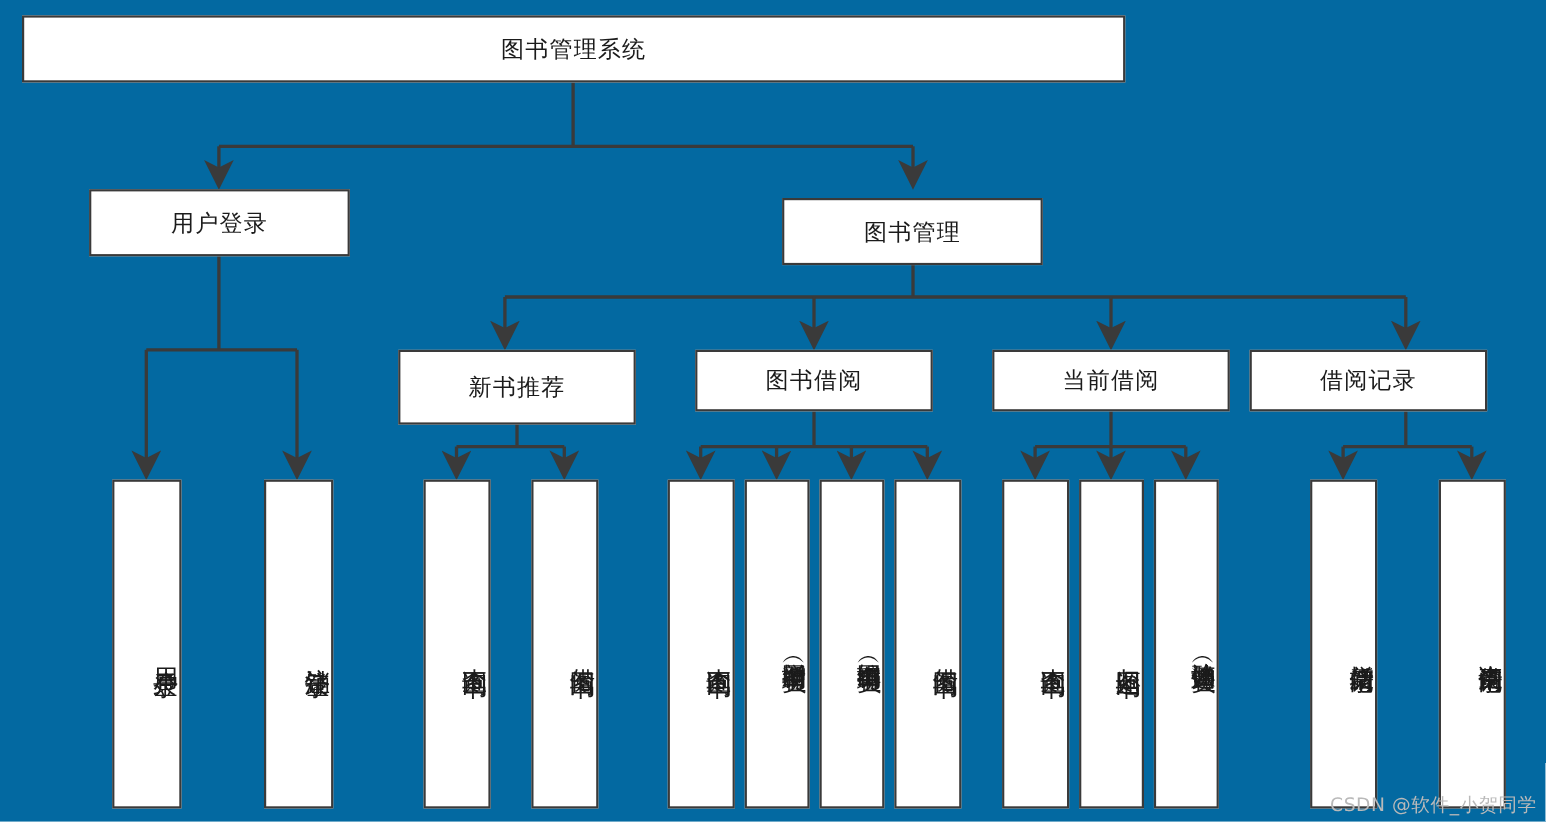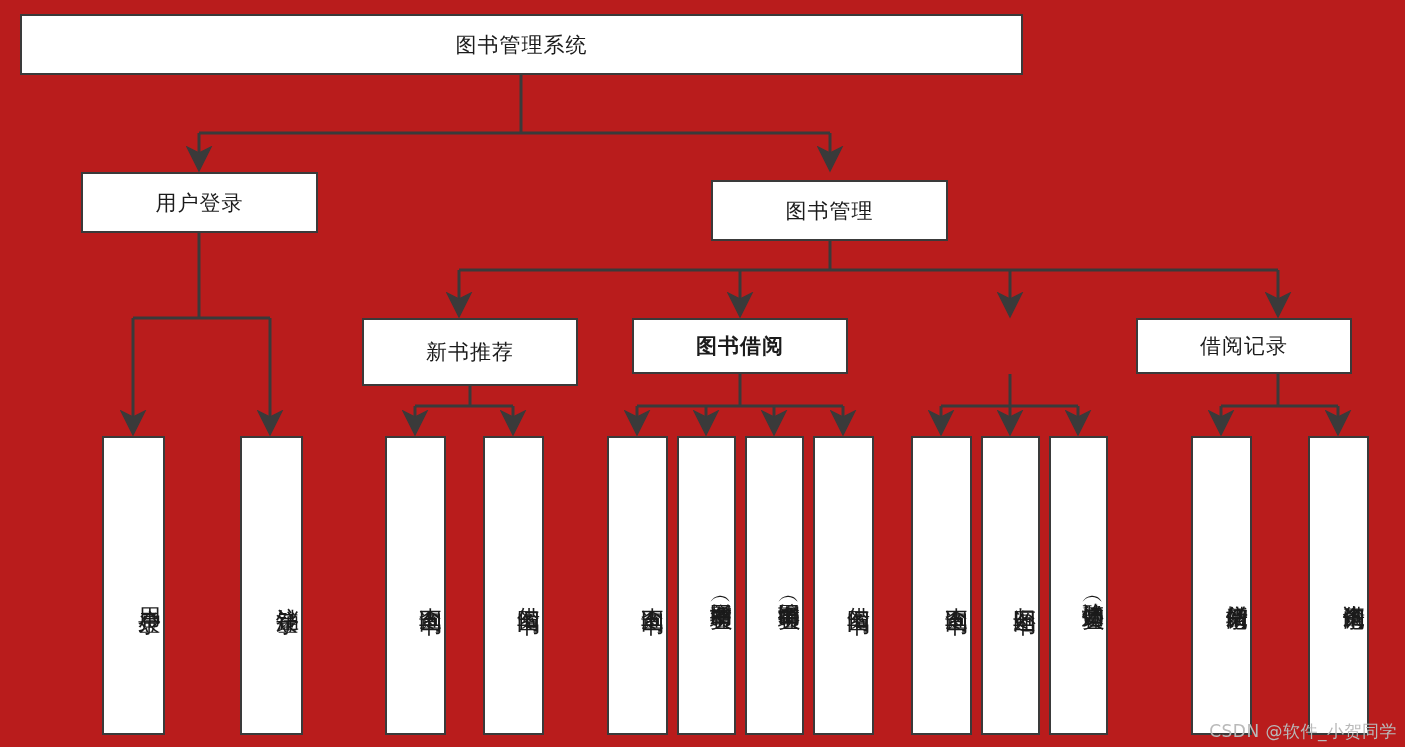"图书管理系统" #canvas { background: #b91c1c -> #0369a1 }
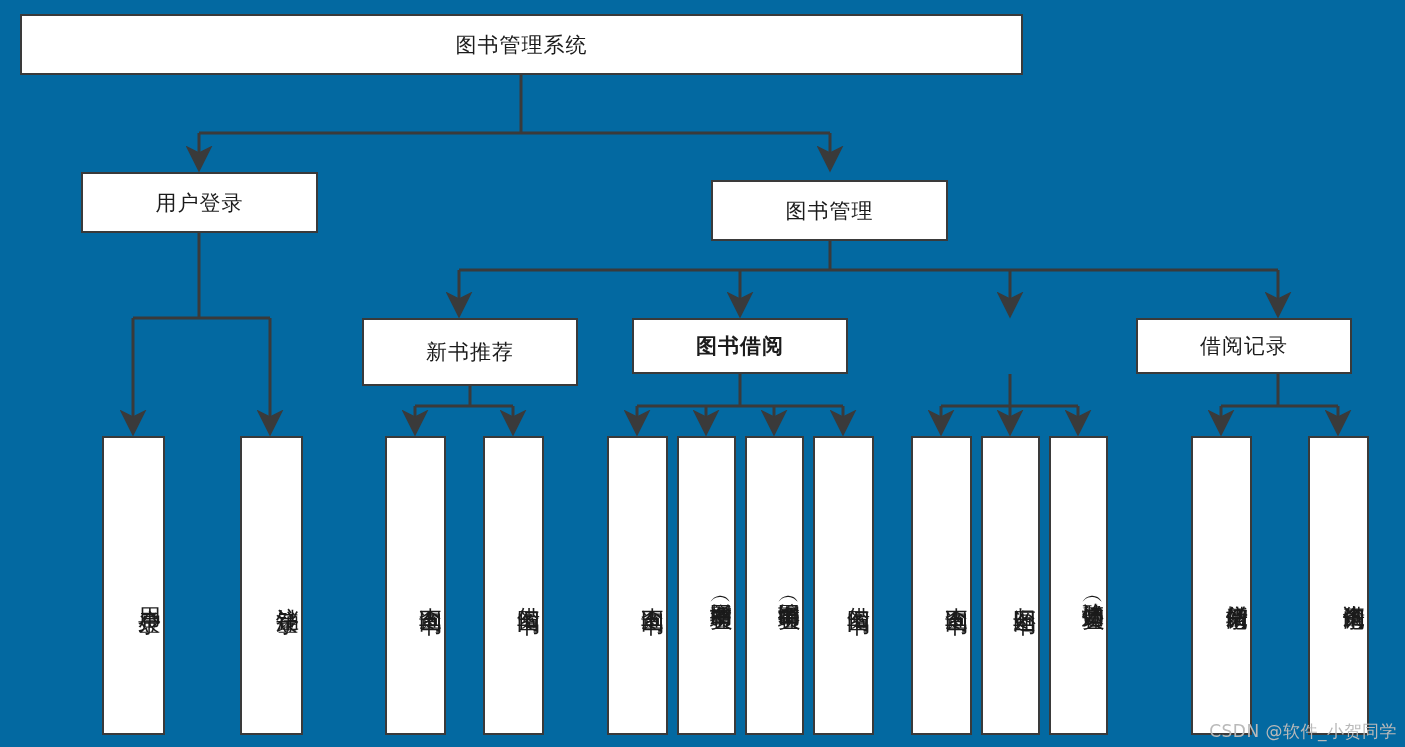"图书借阅" div.node { font-weight: bold -> none }
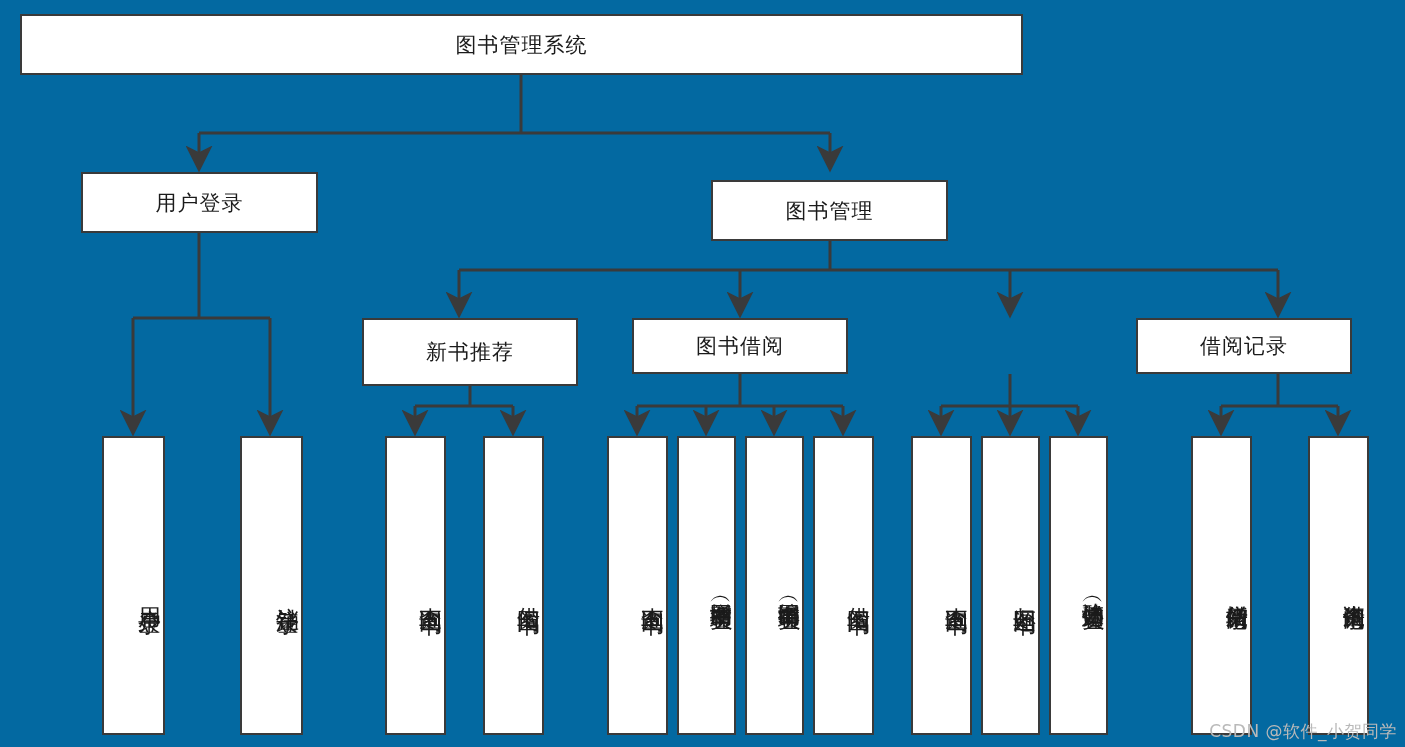"当前借阅" div.node { html: none -> <div> <span>当前借阅</span> </div> }
